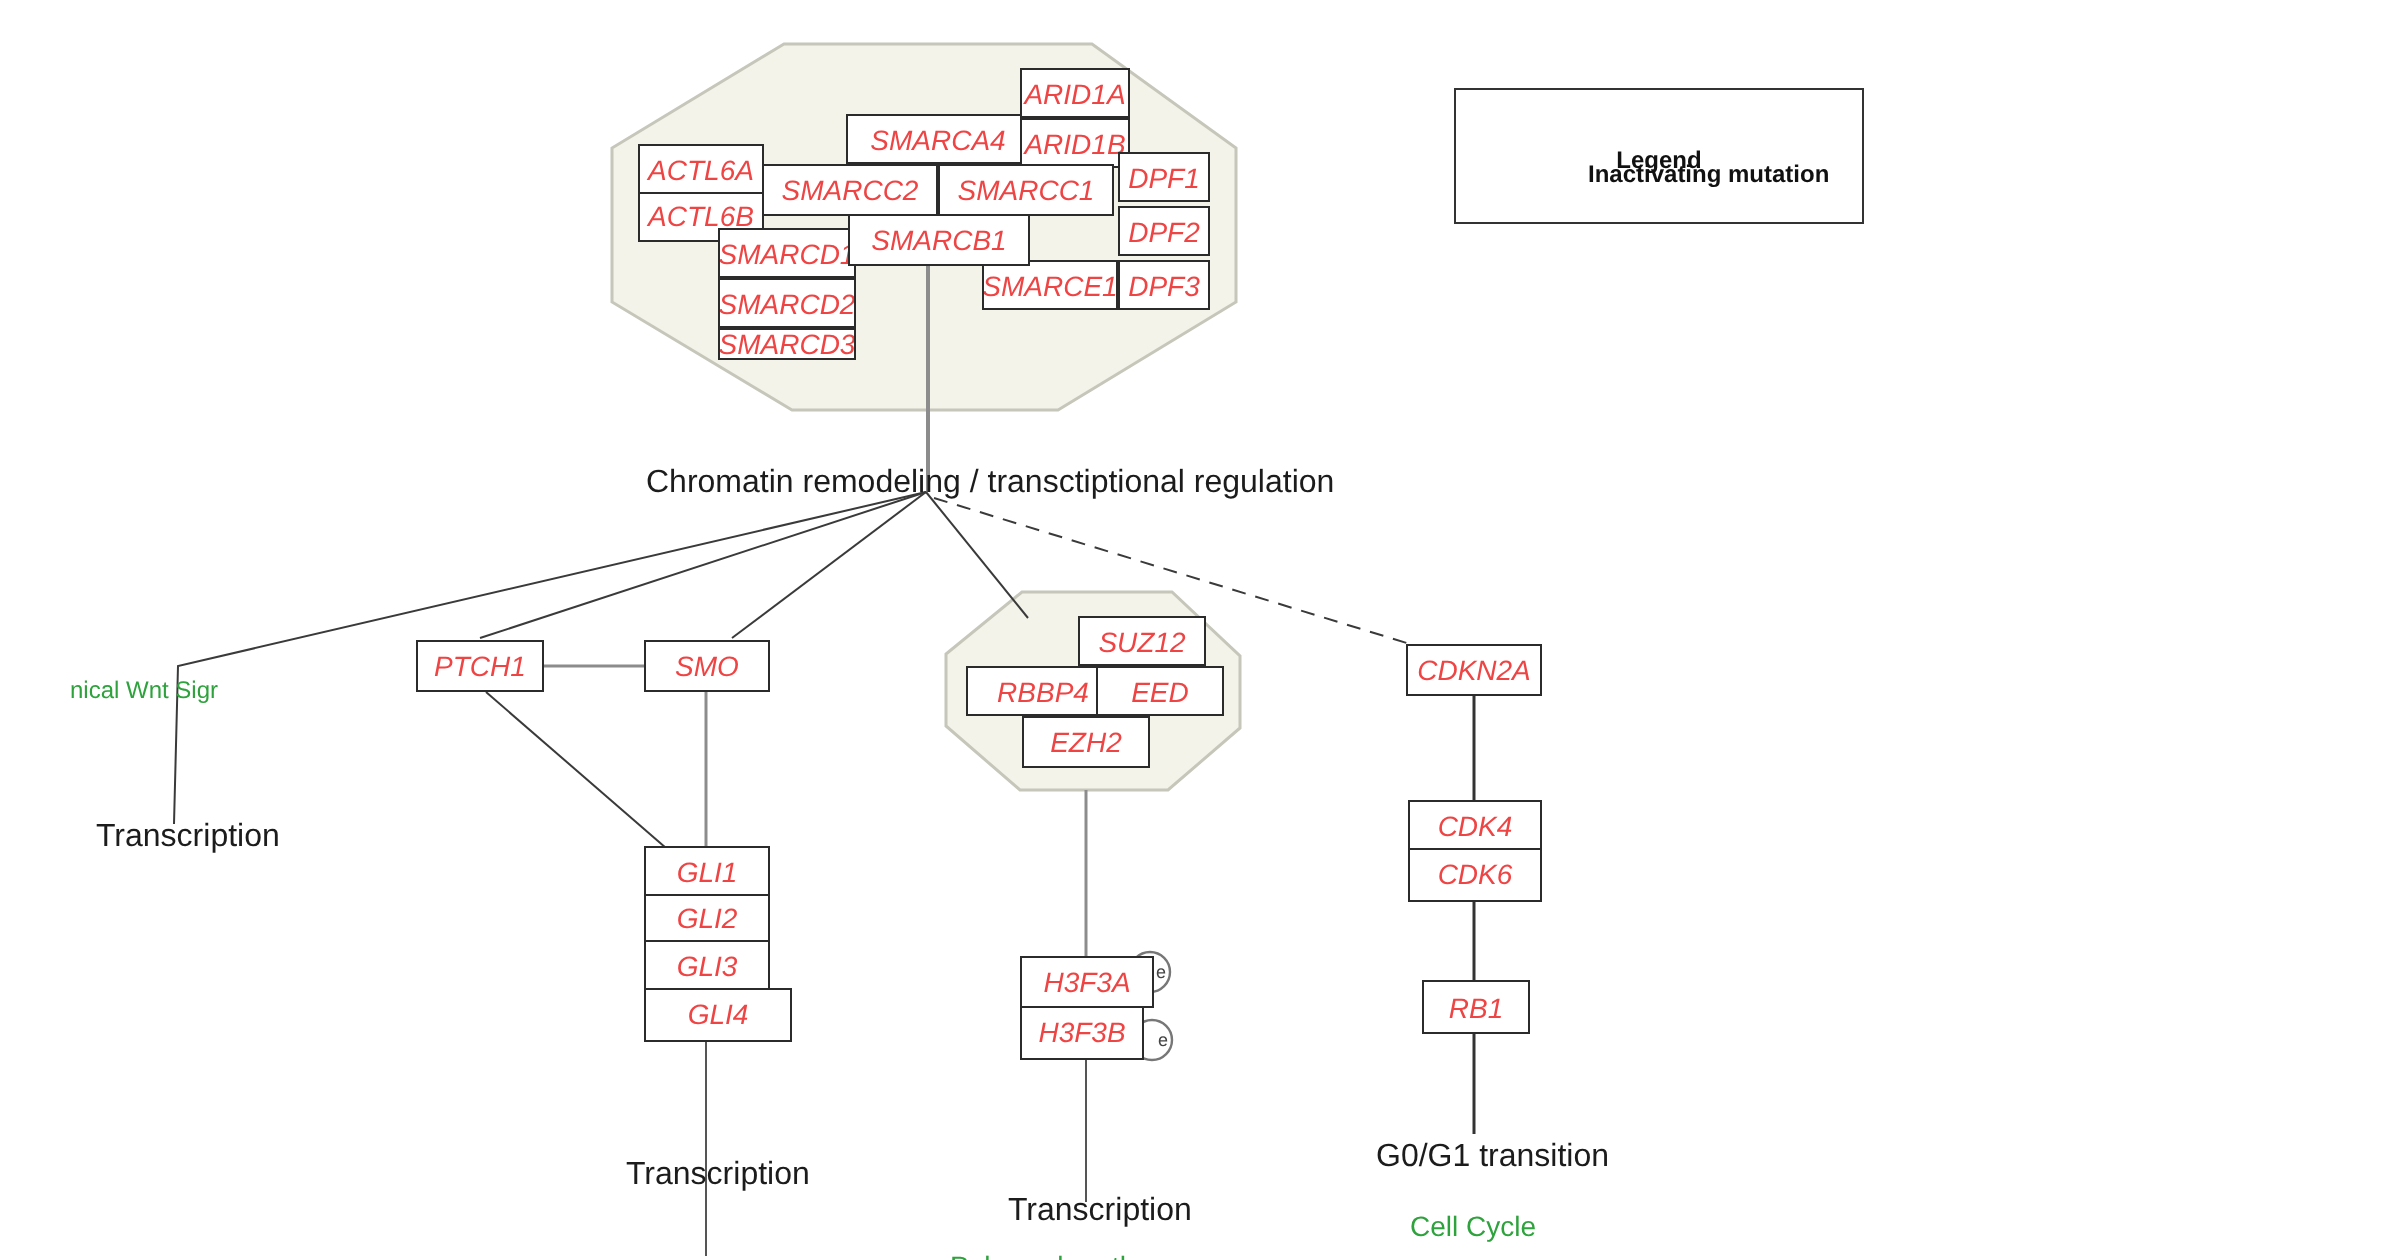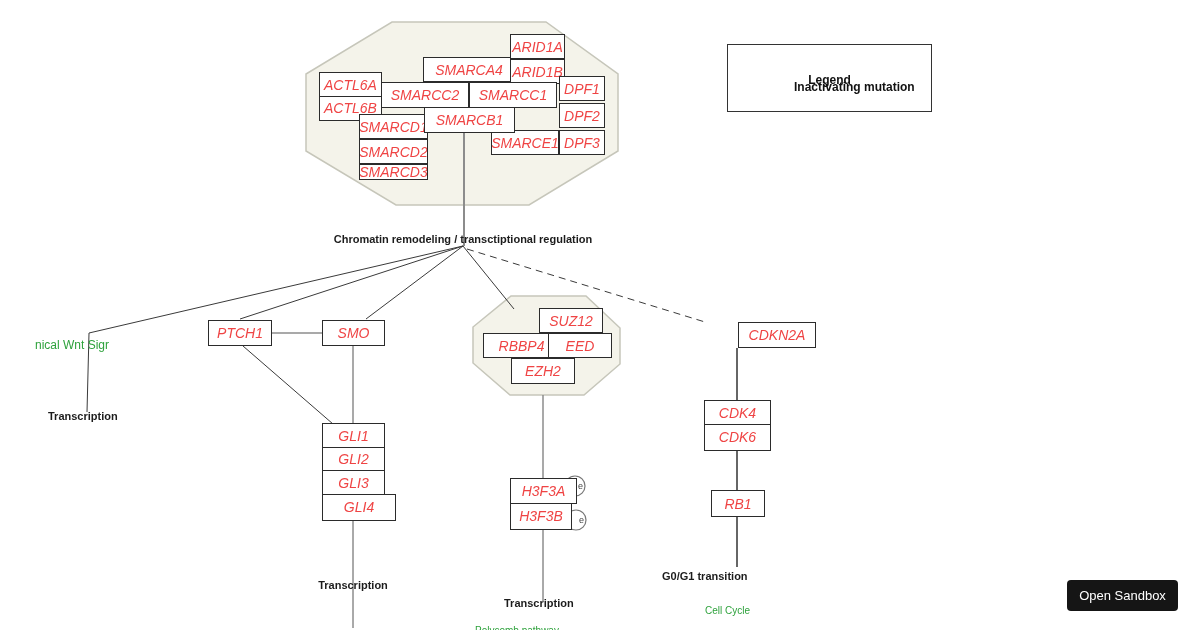"Chromatin remodeling / transctiptional" .lbl { font-size: 11px -> 16px; font-weight: bold -> normal }
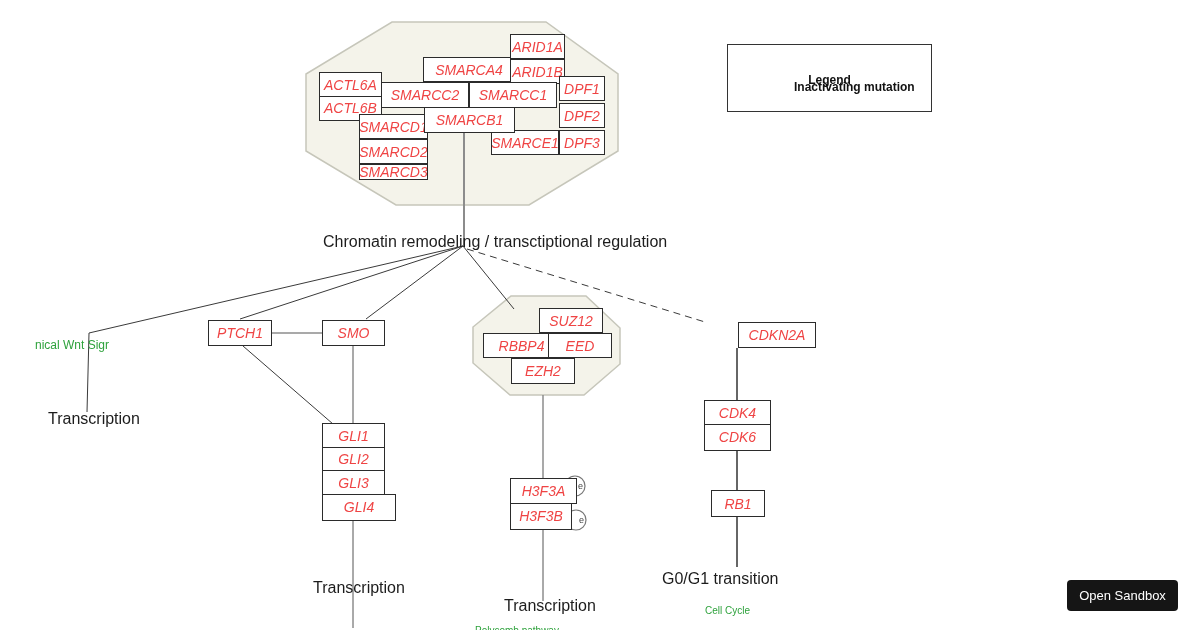"CDKN2A" div.gene { left: 738px -> 703px; width: 78px -> 68px }
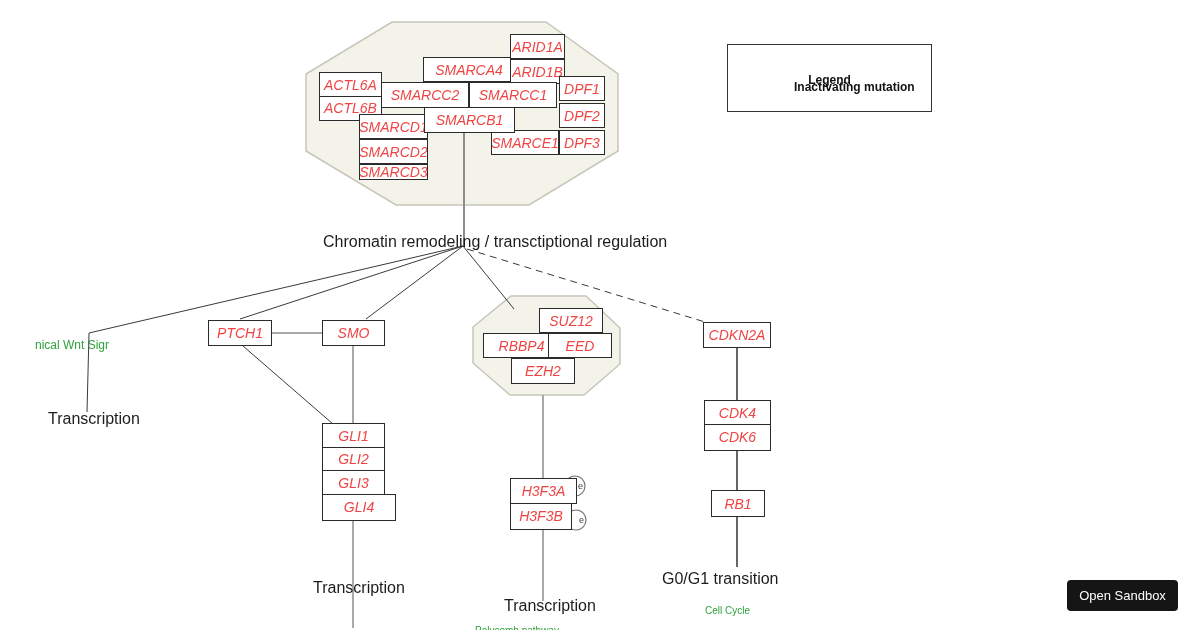"G0/G1 transition" div.lbl { left: 662px -> 688px }
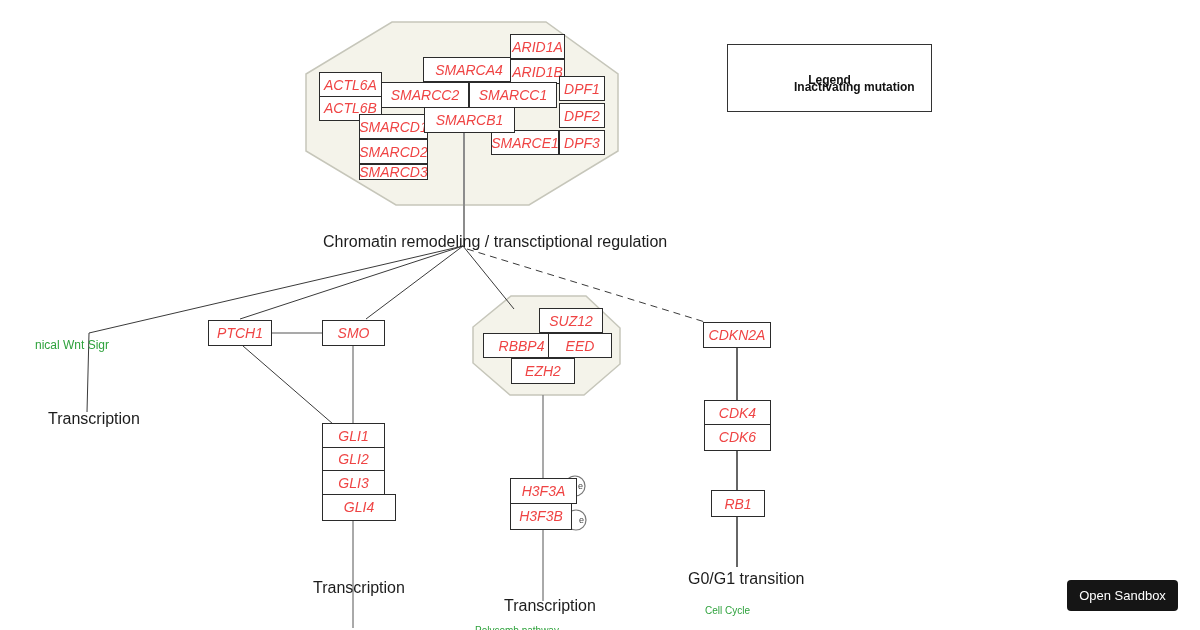"Open Sandbox" button { html: <button>Open Sandbox</button> -> none }
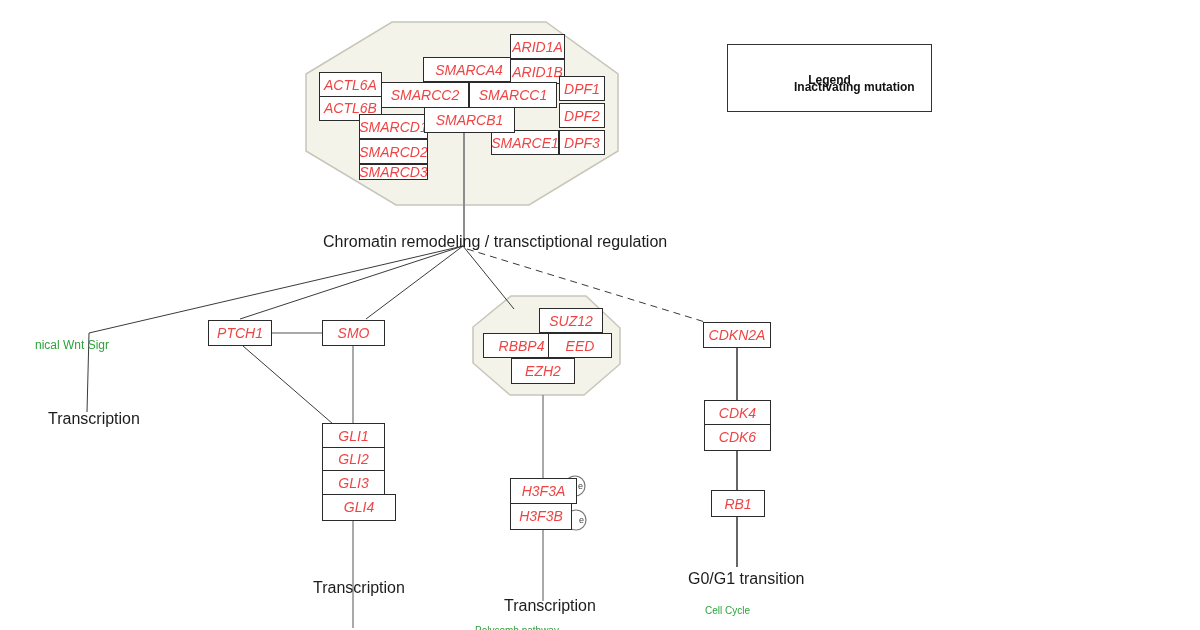"Cell Cycle" .green { font-size: 10px -> 14px }
